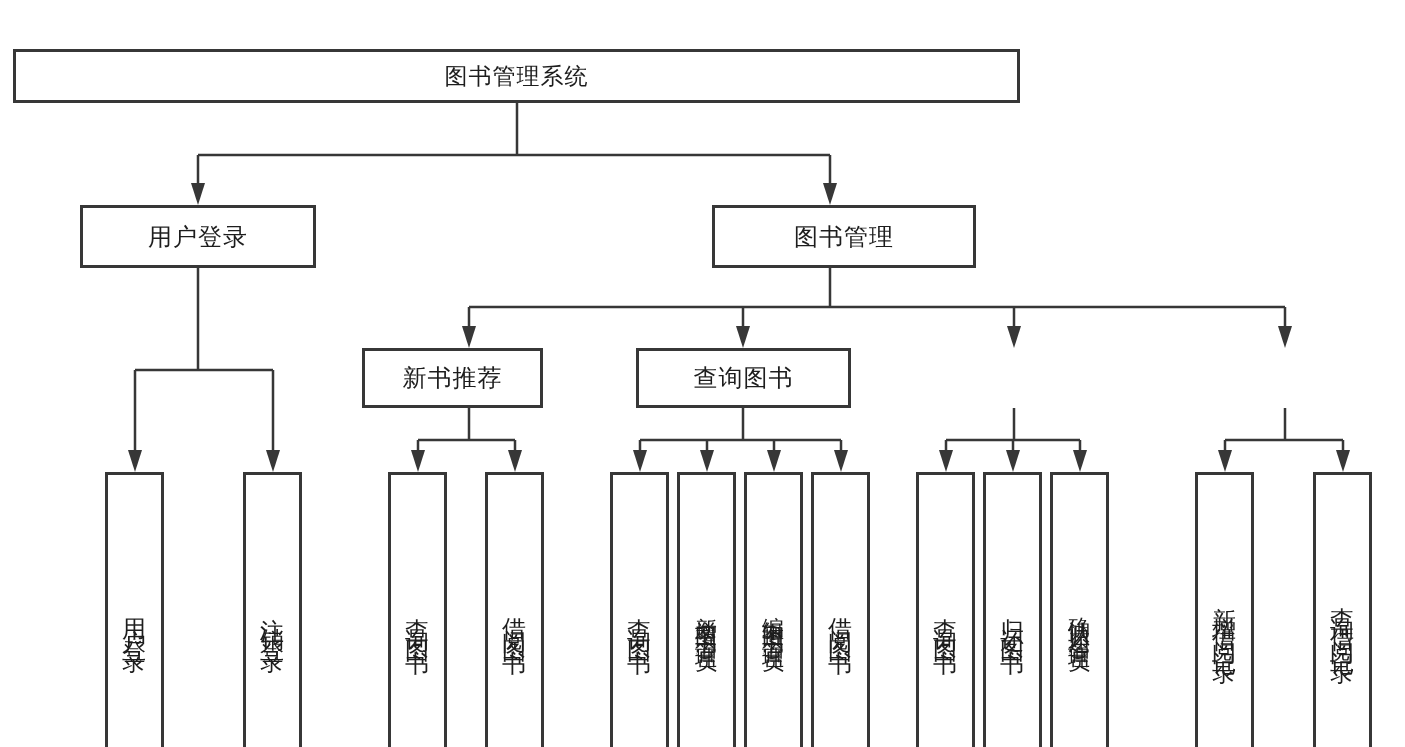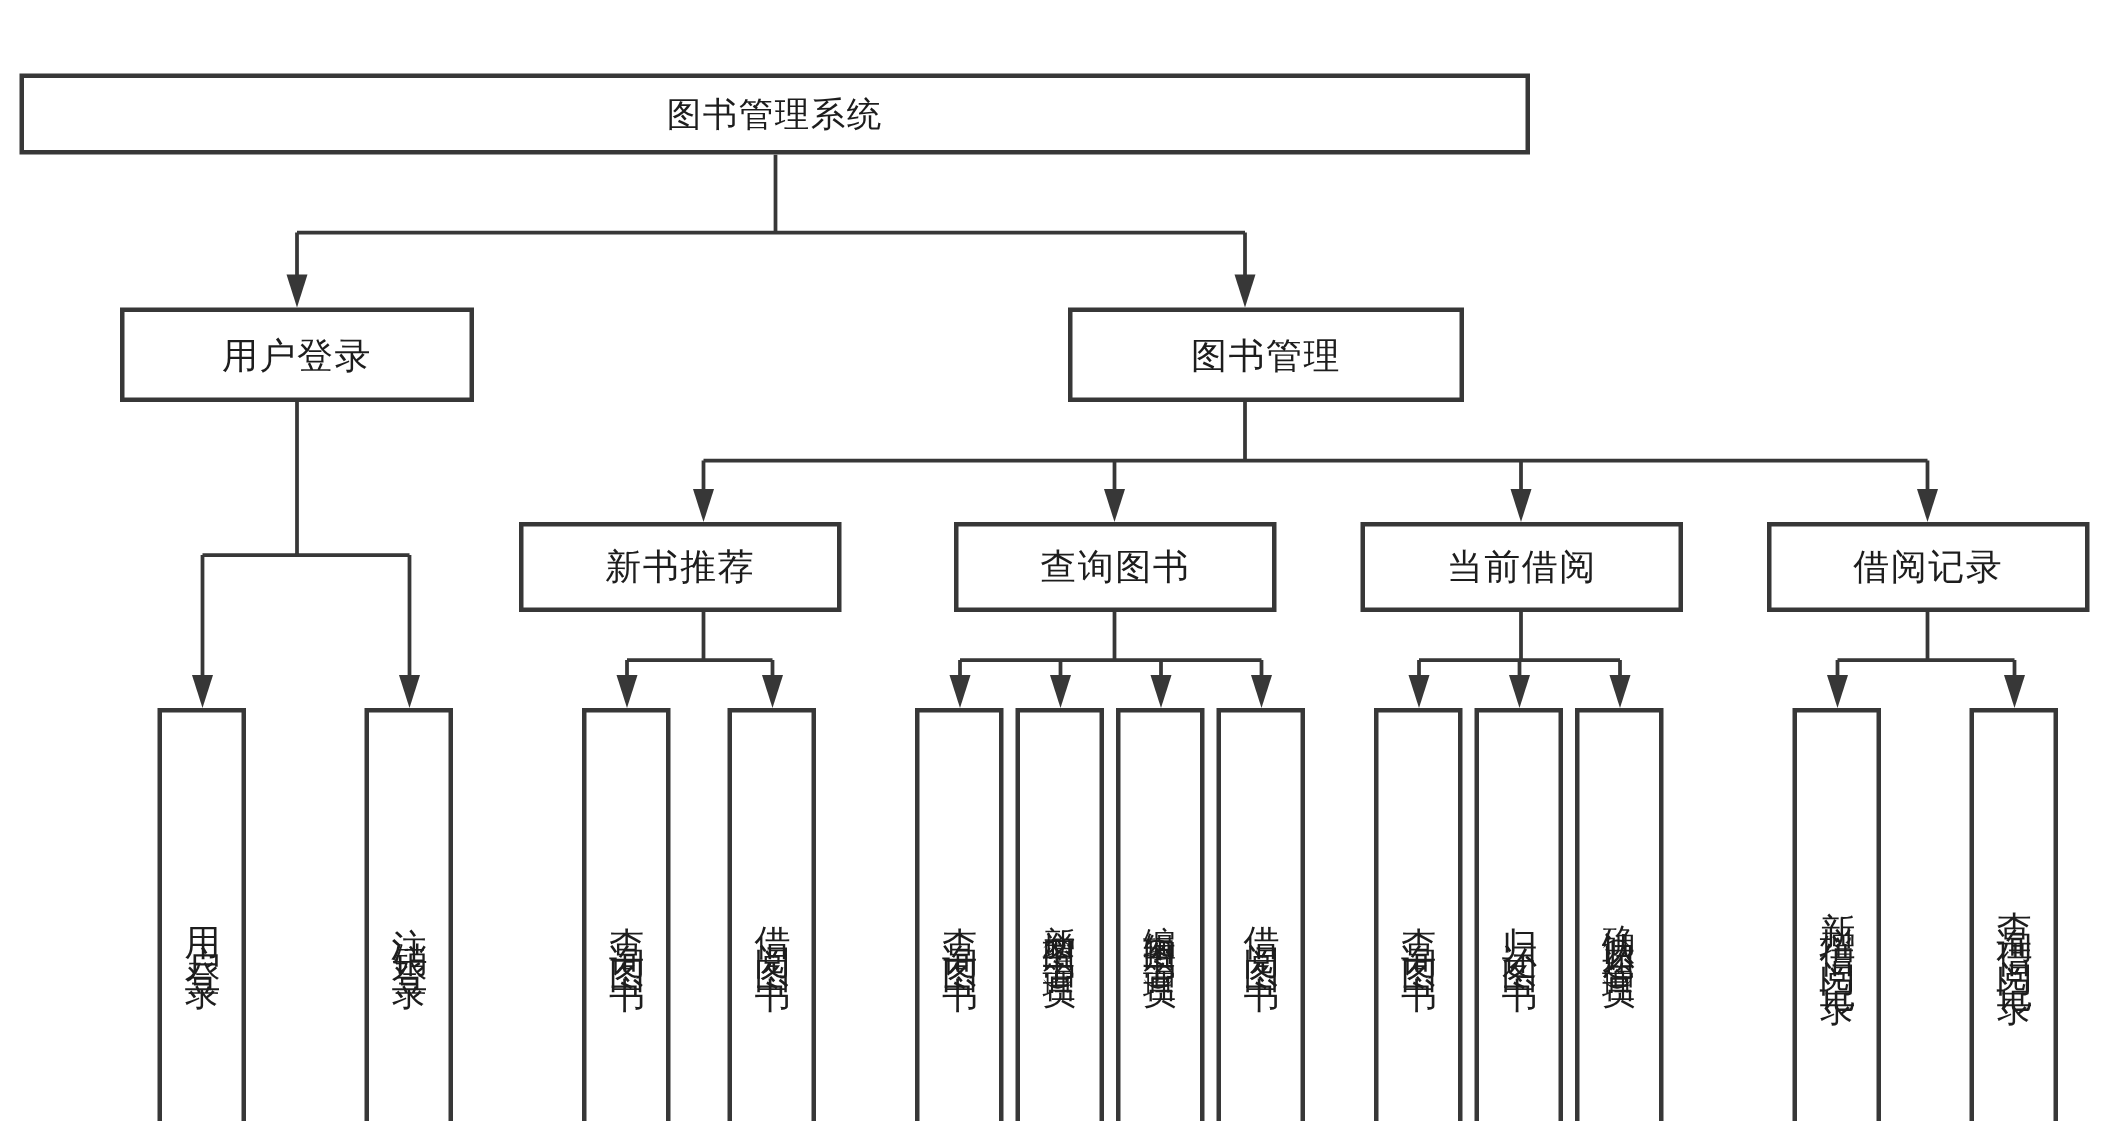"新书推荐" div.box { left: 346px -> 362px; width: 215px -> 181px }
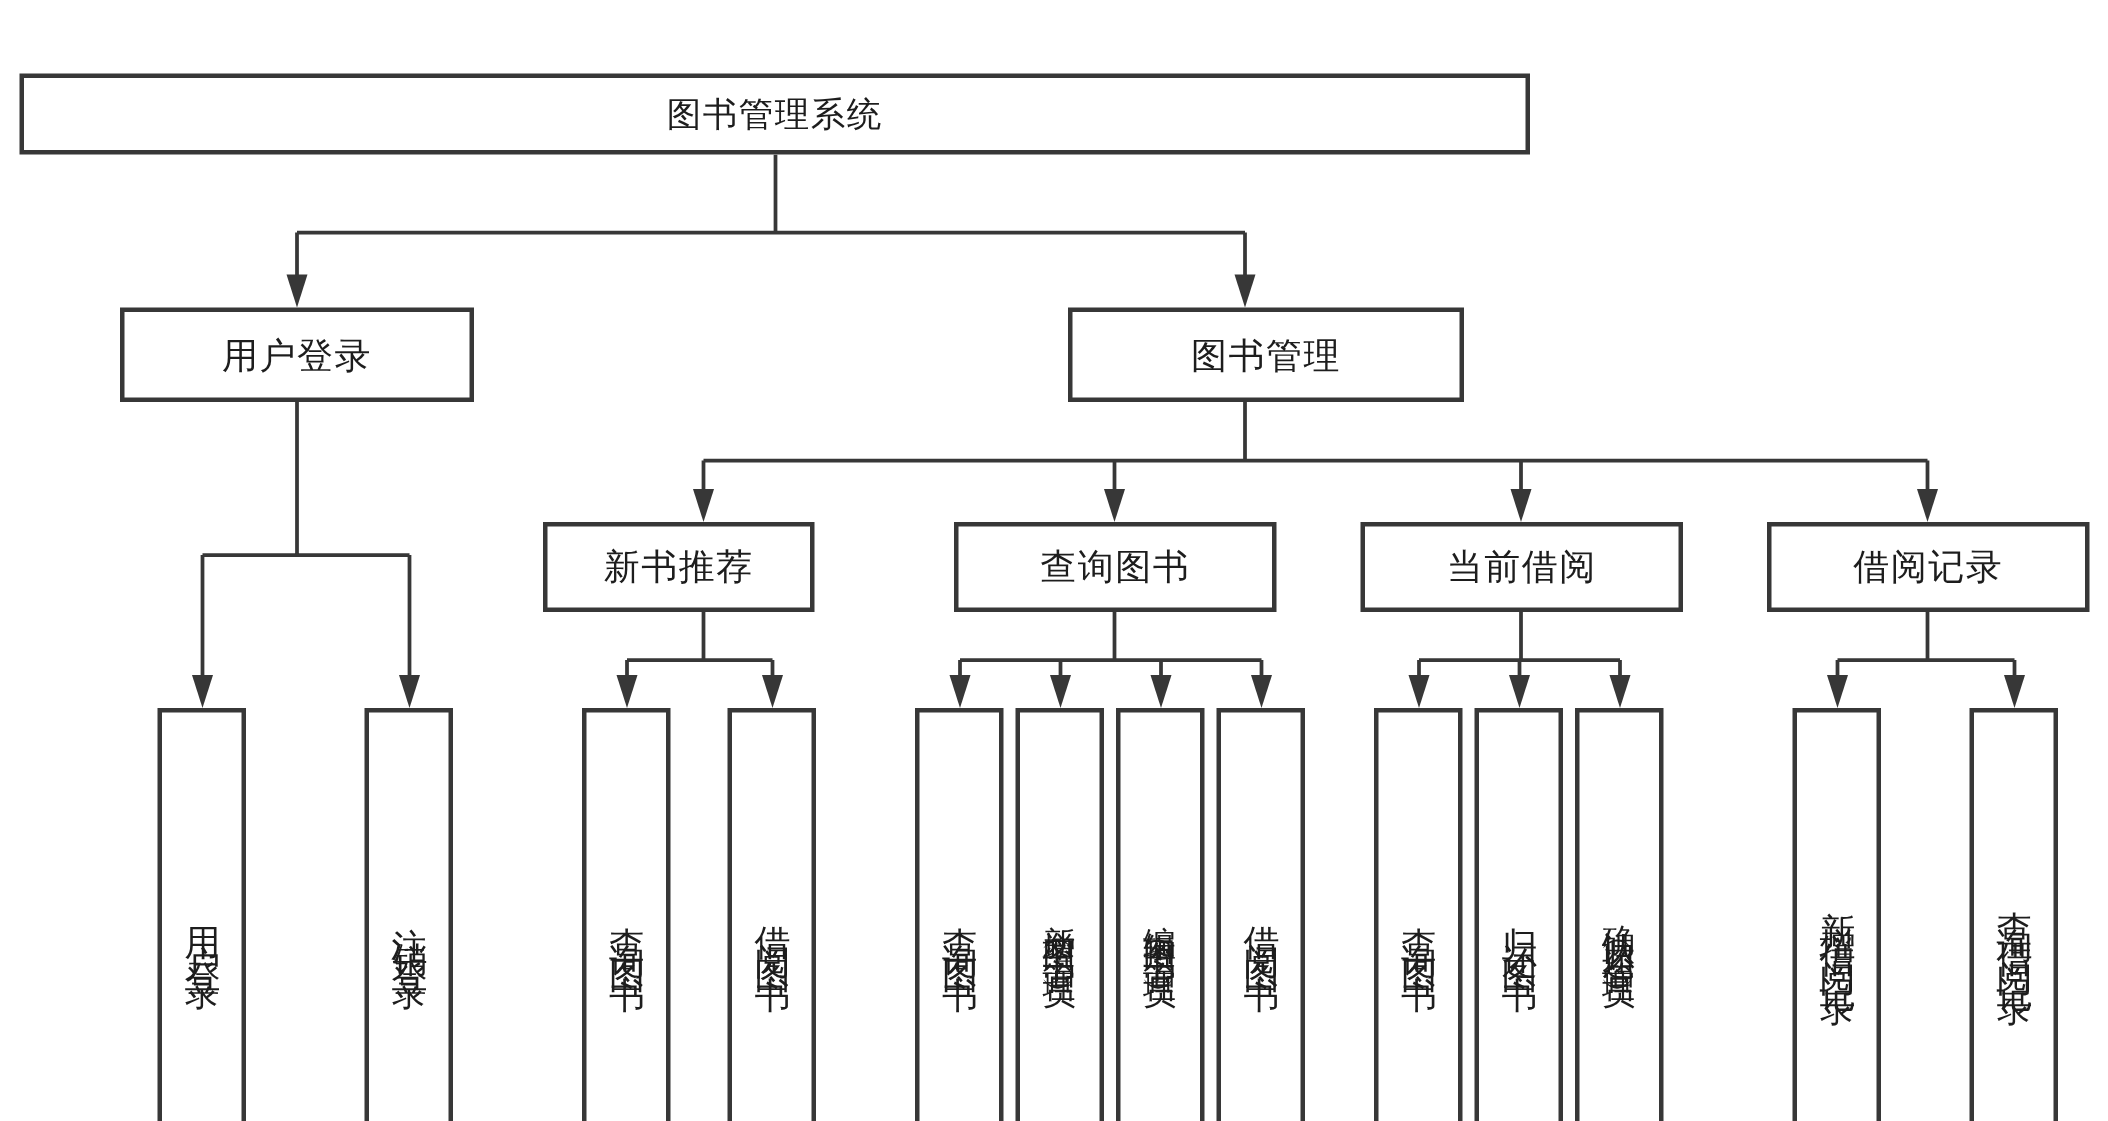"当前借阅" div.box { html: <div>当前借阅</div> -> none }
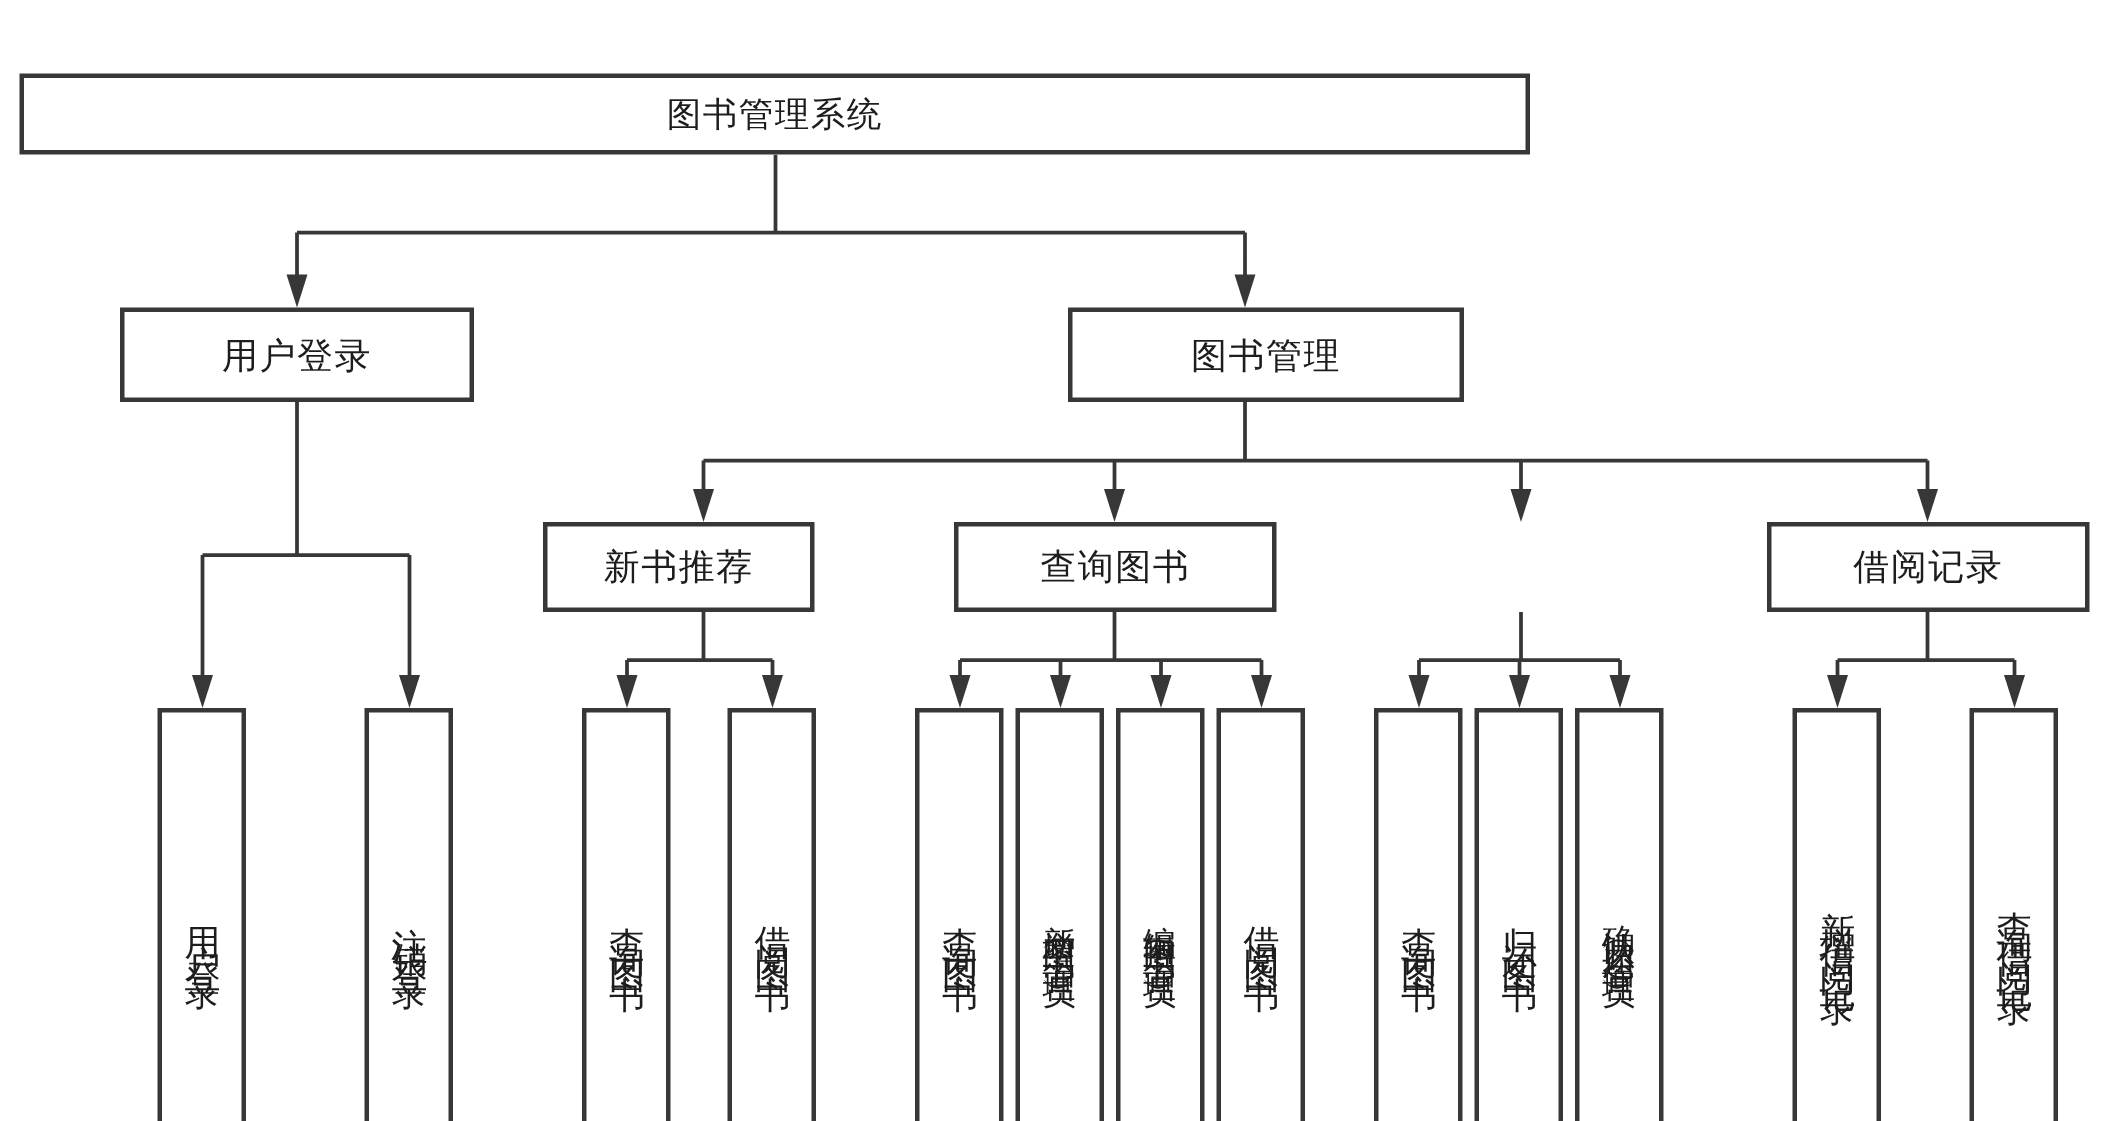"借阅记录" div.box { html: <div>借阅记录</div> -> none }
